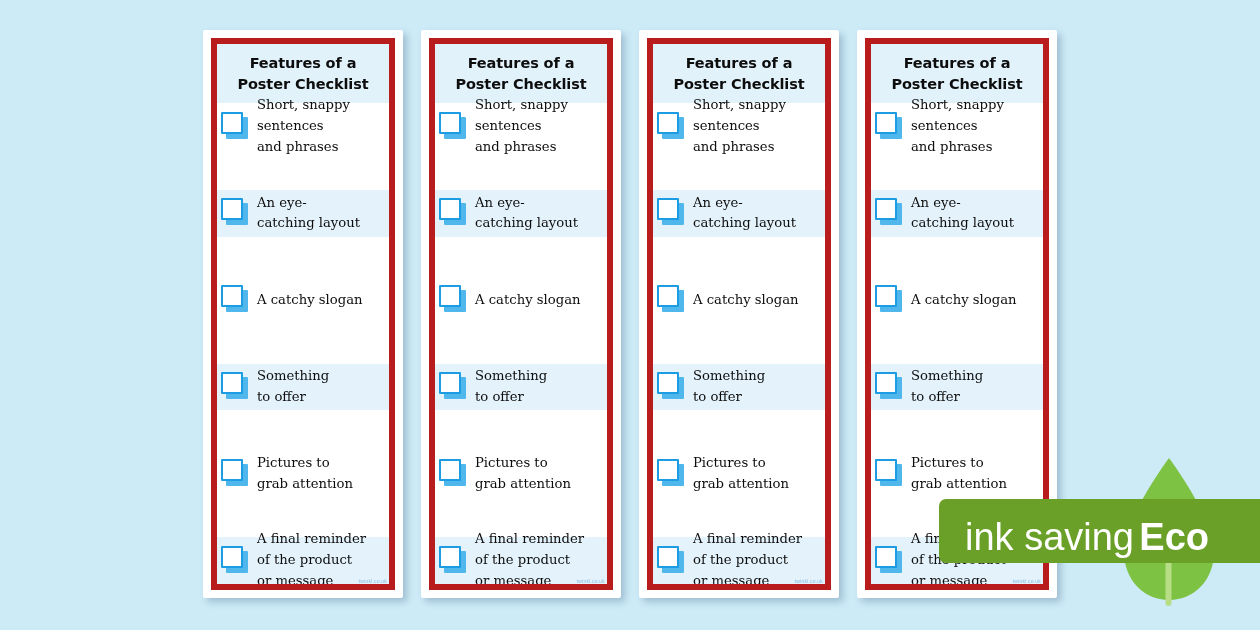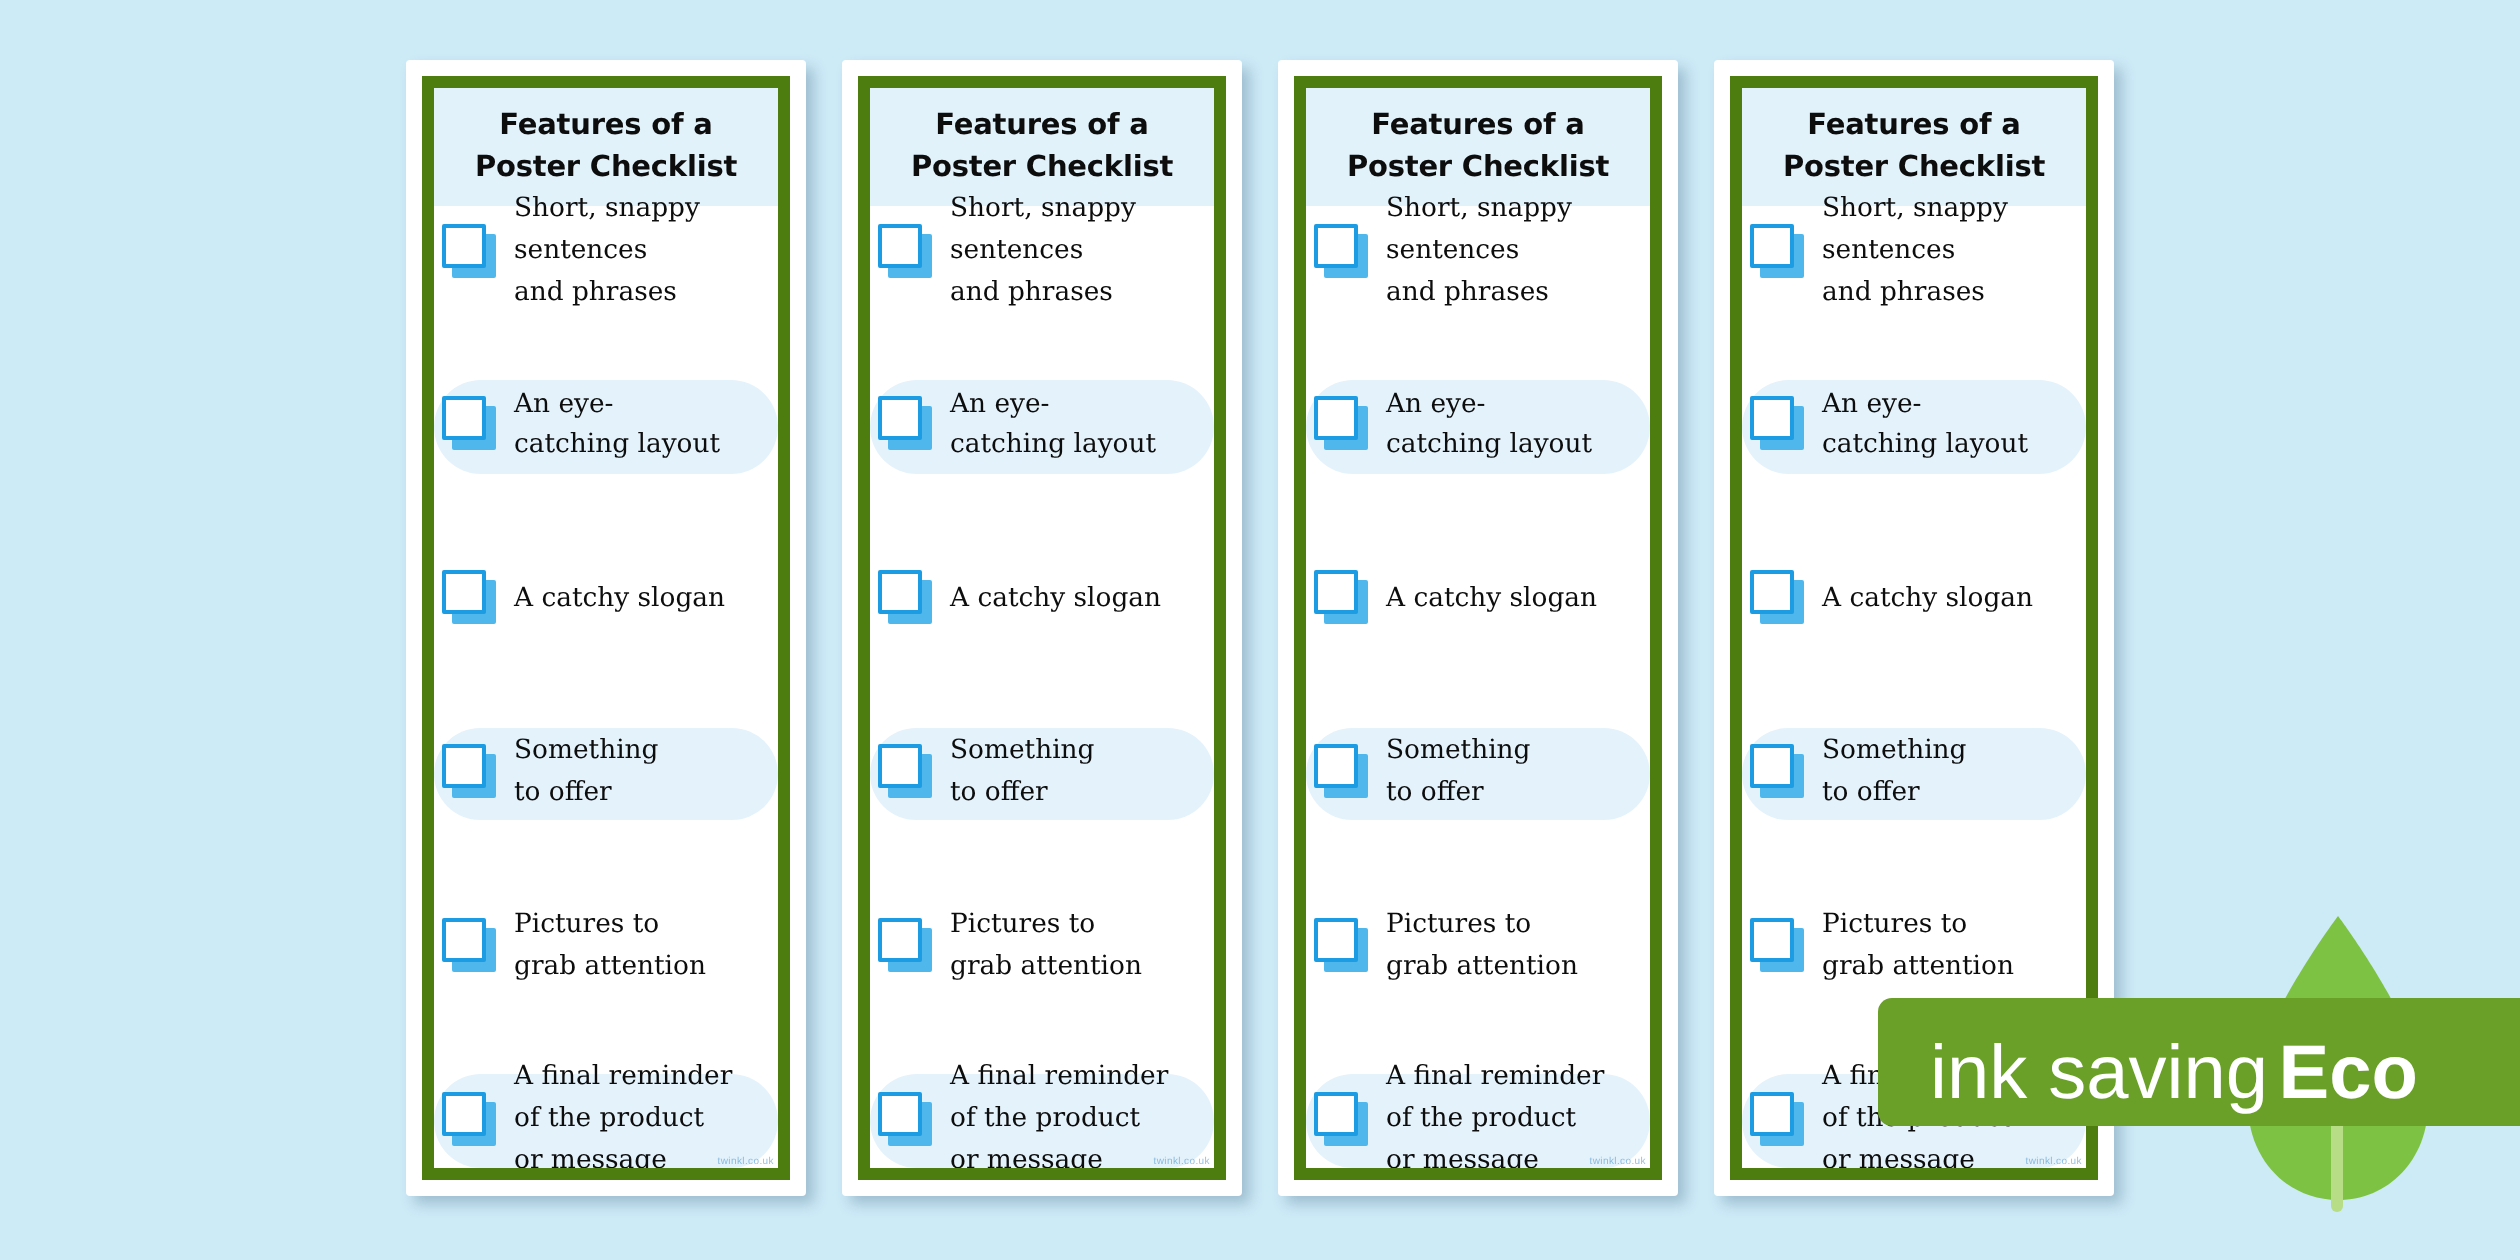"Features of a" .card-inner { border: 6px solid #4d7c0f -> 6px solid #b91c1c }
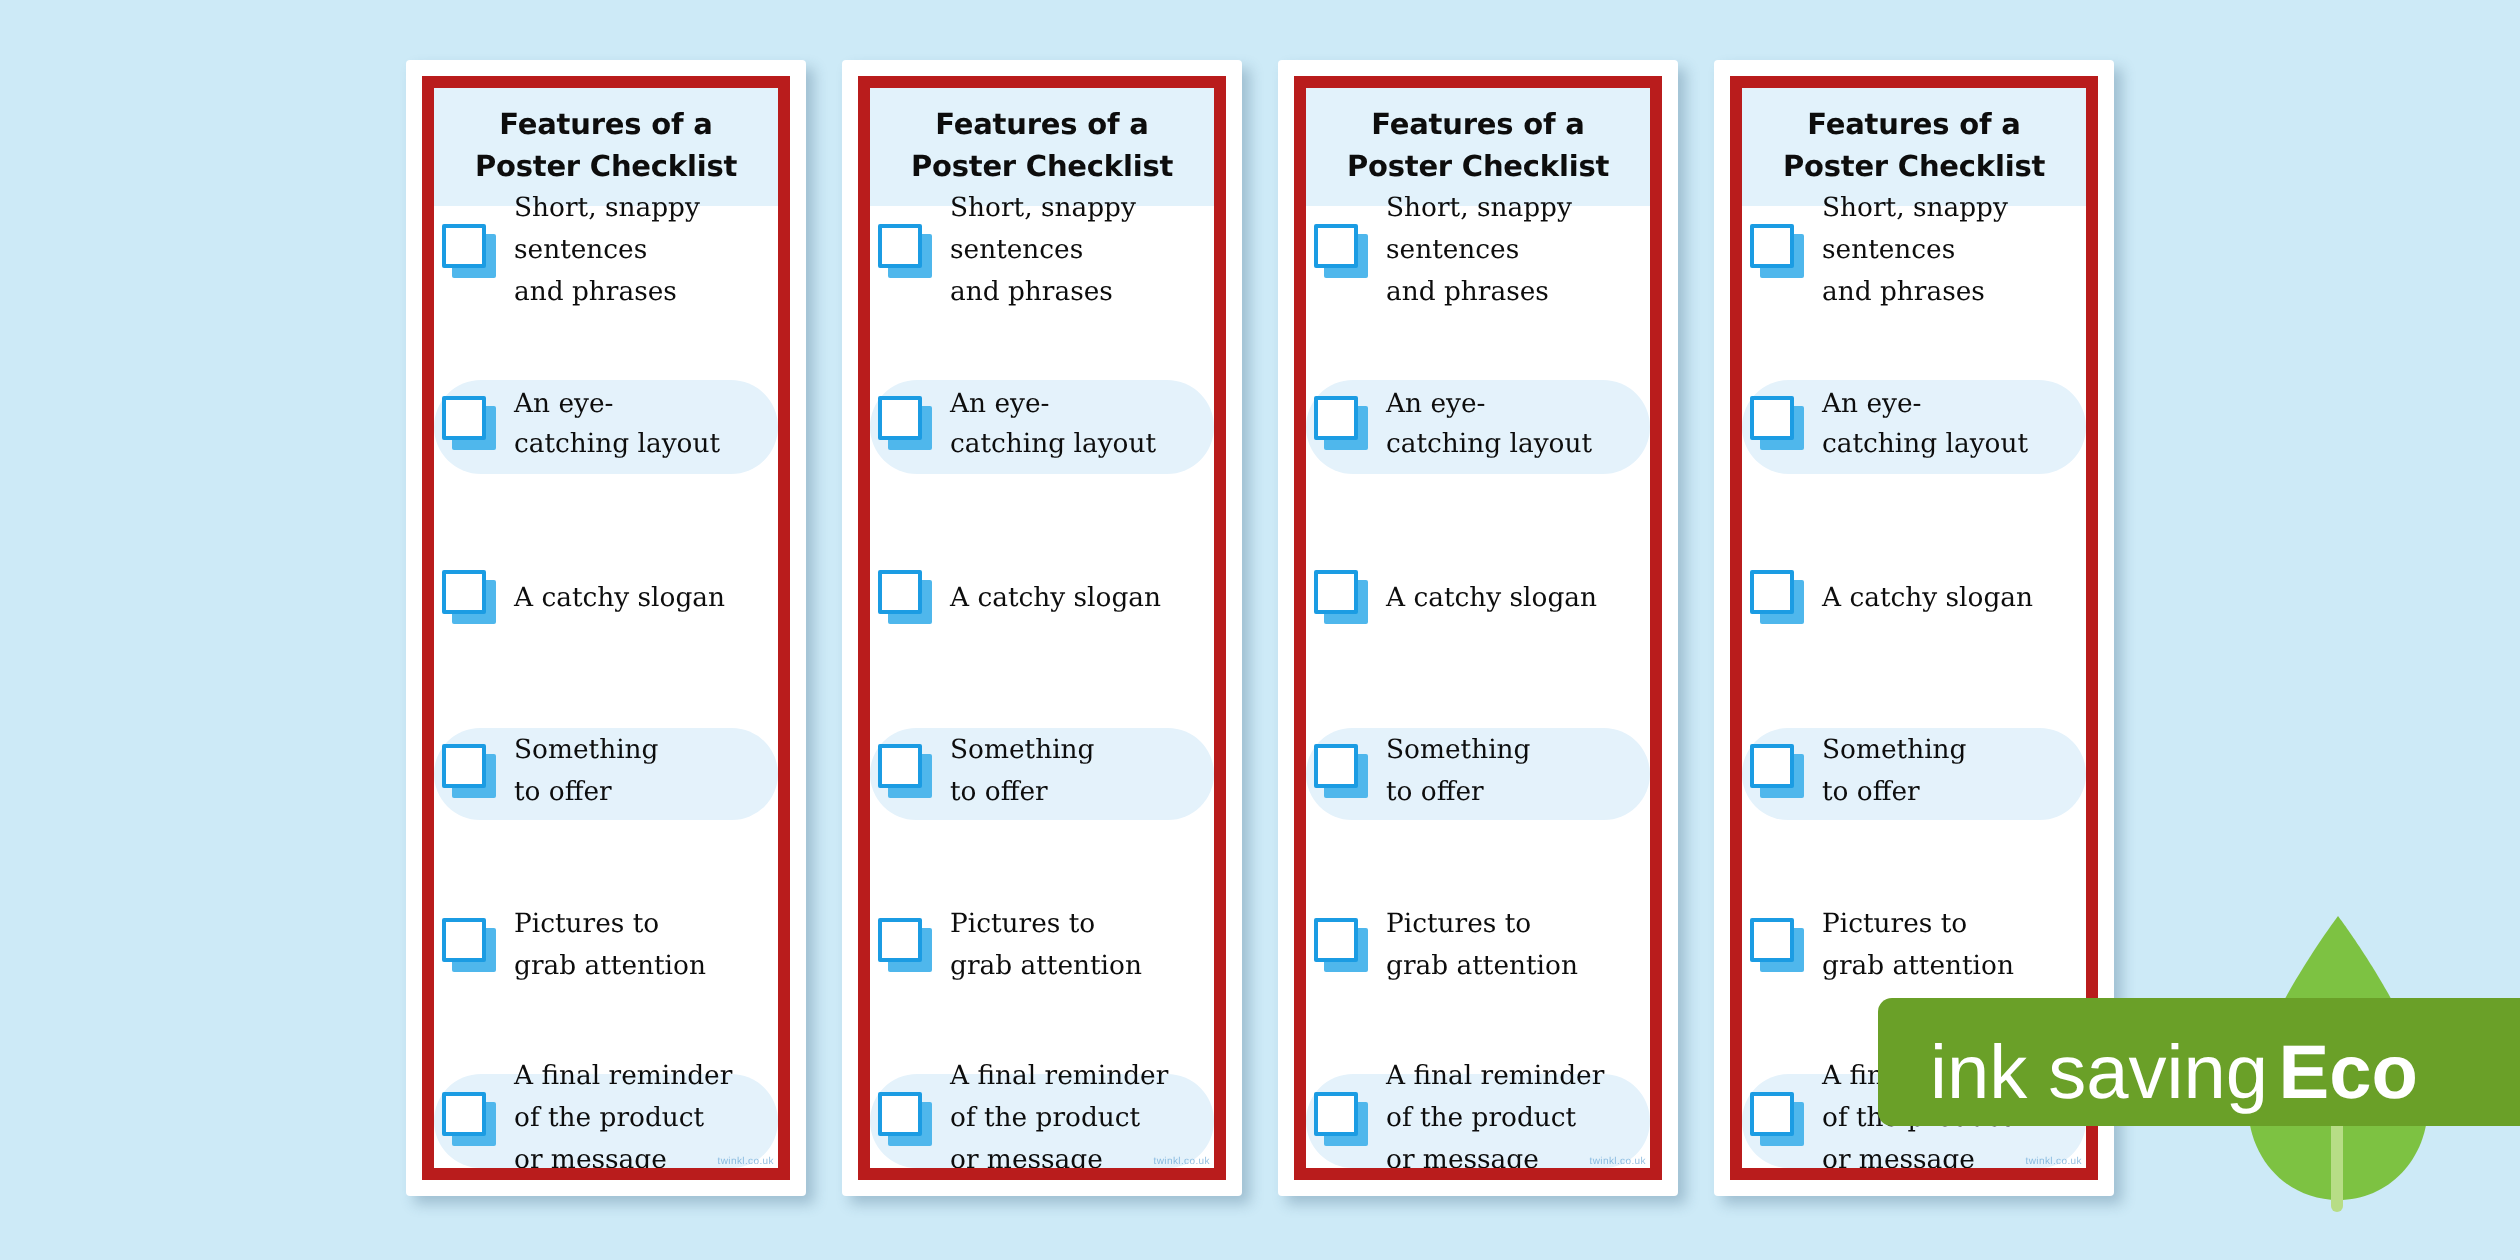"An eye-" .checklist-row.plain { border-radius: 26px -> none }
